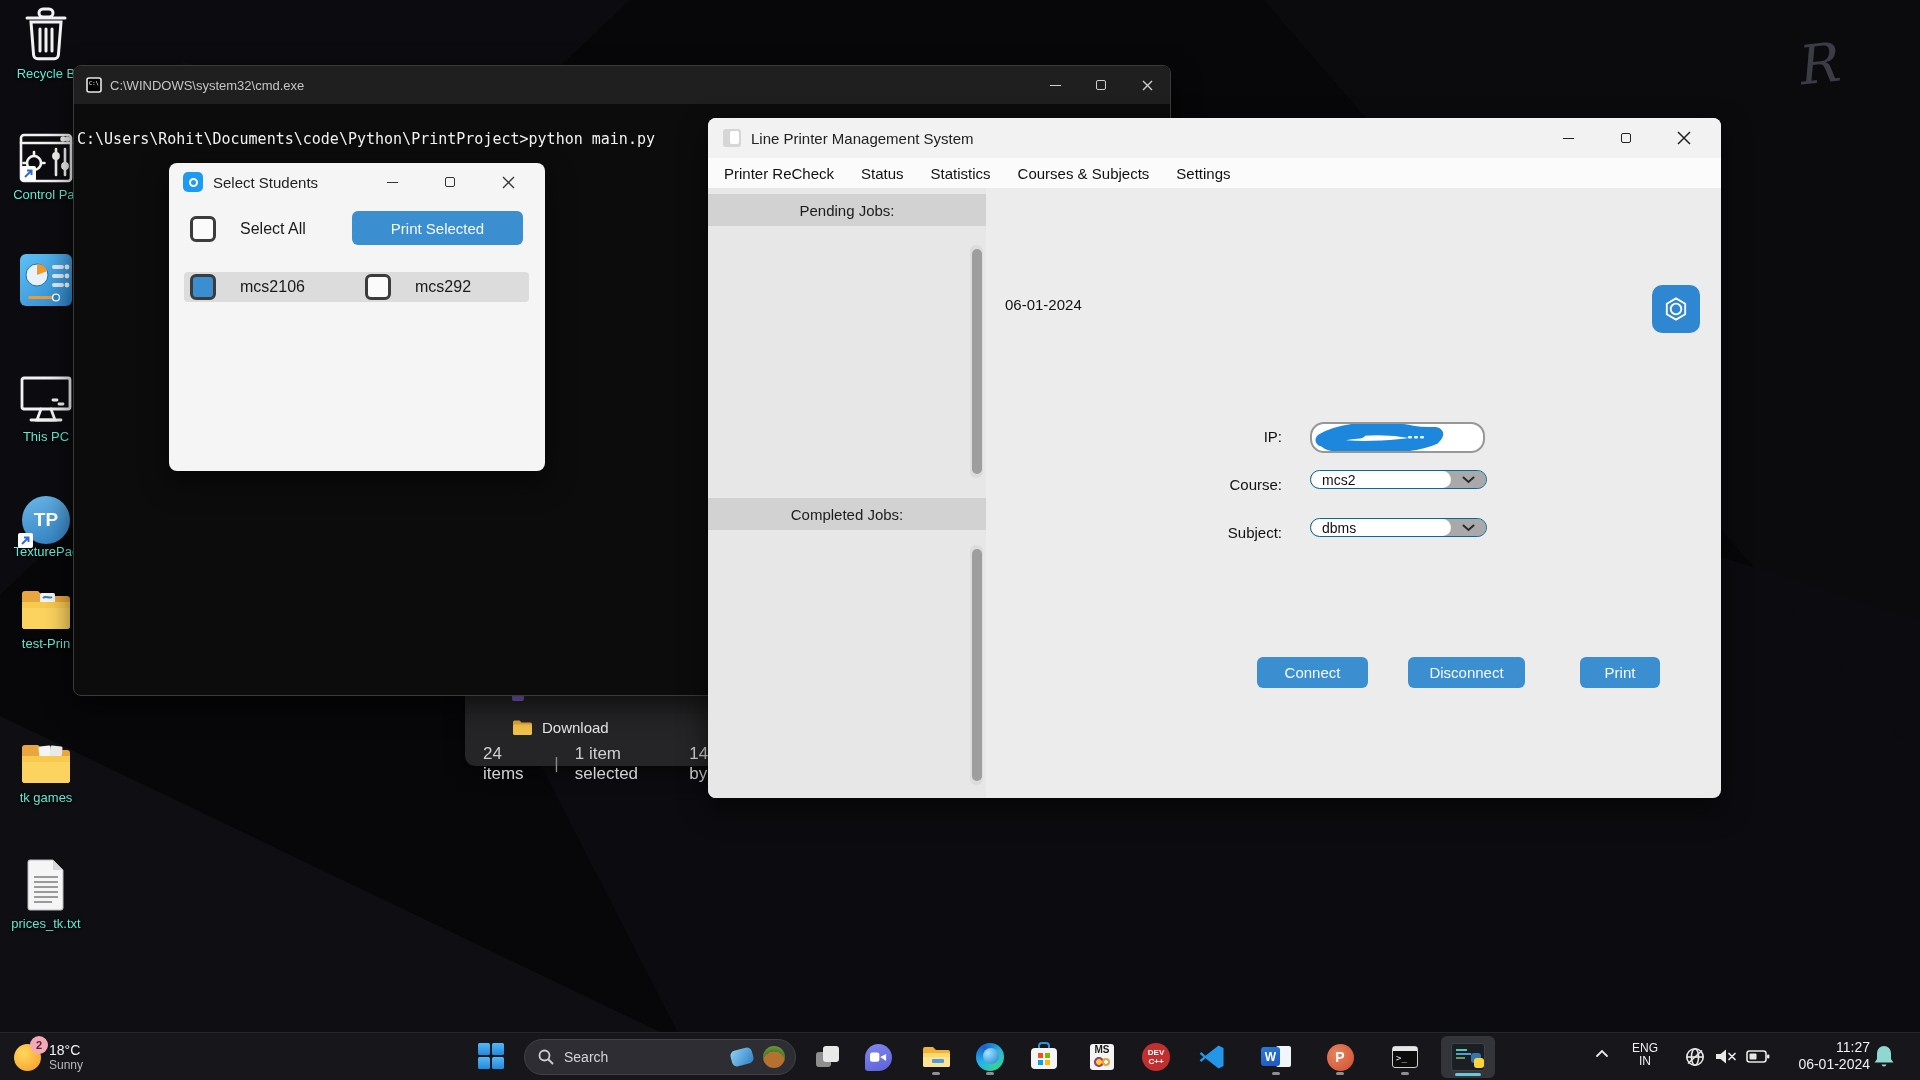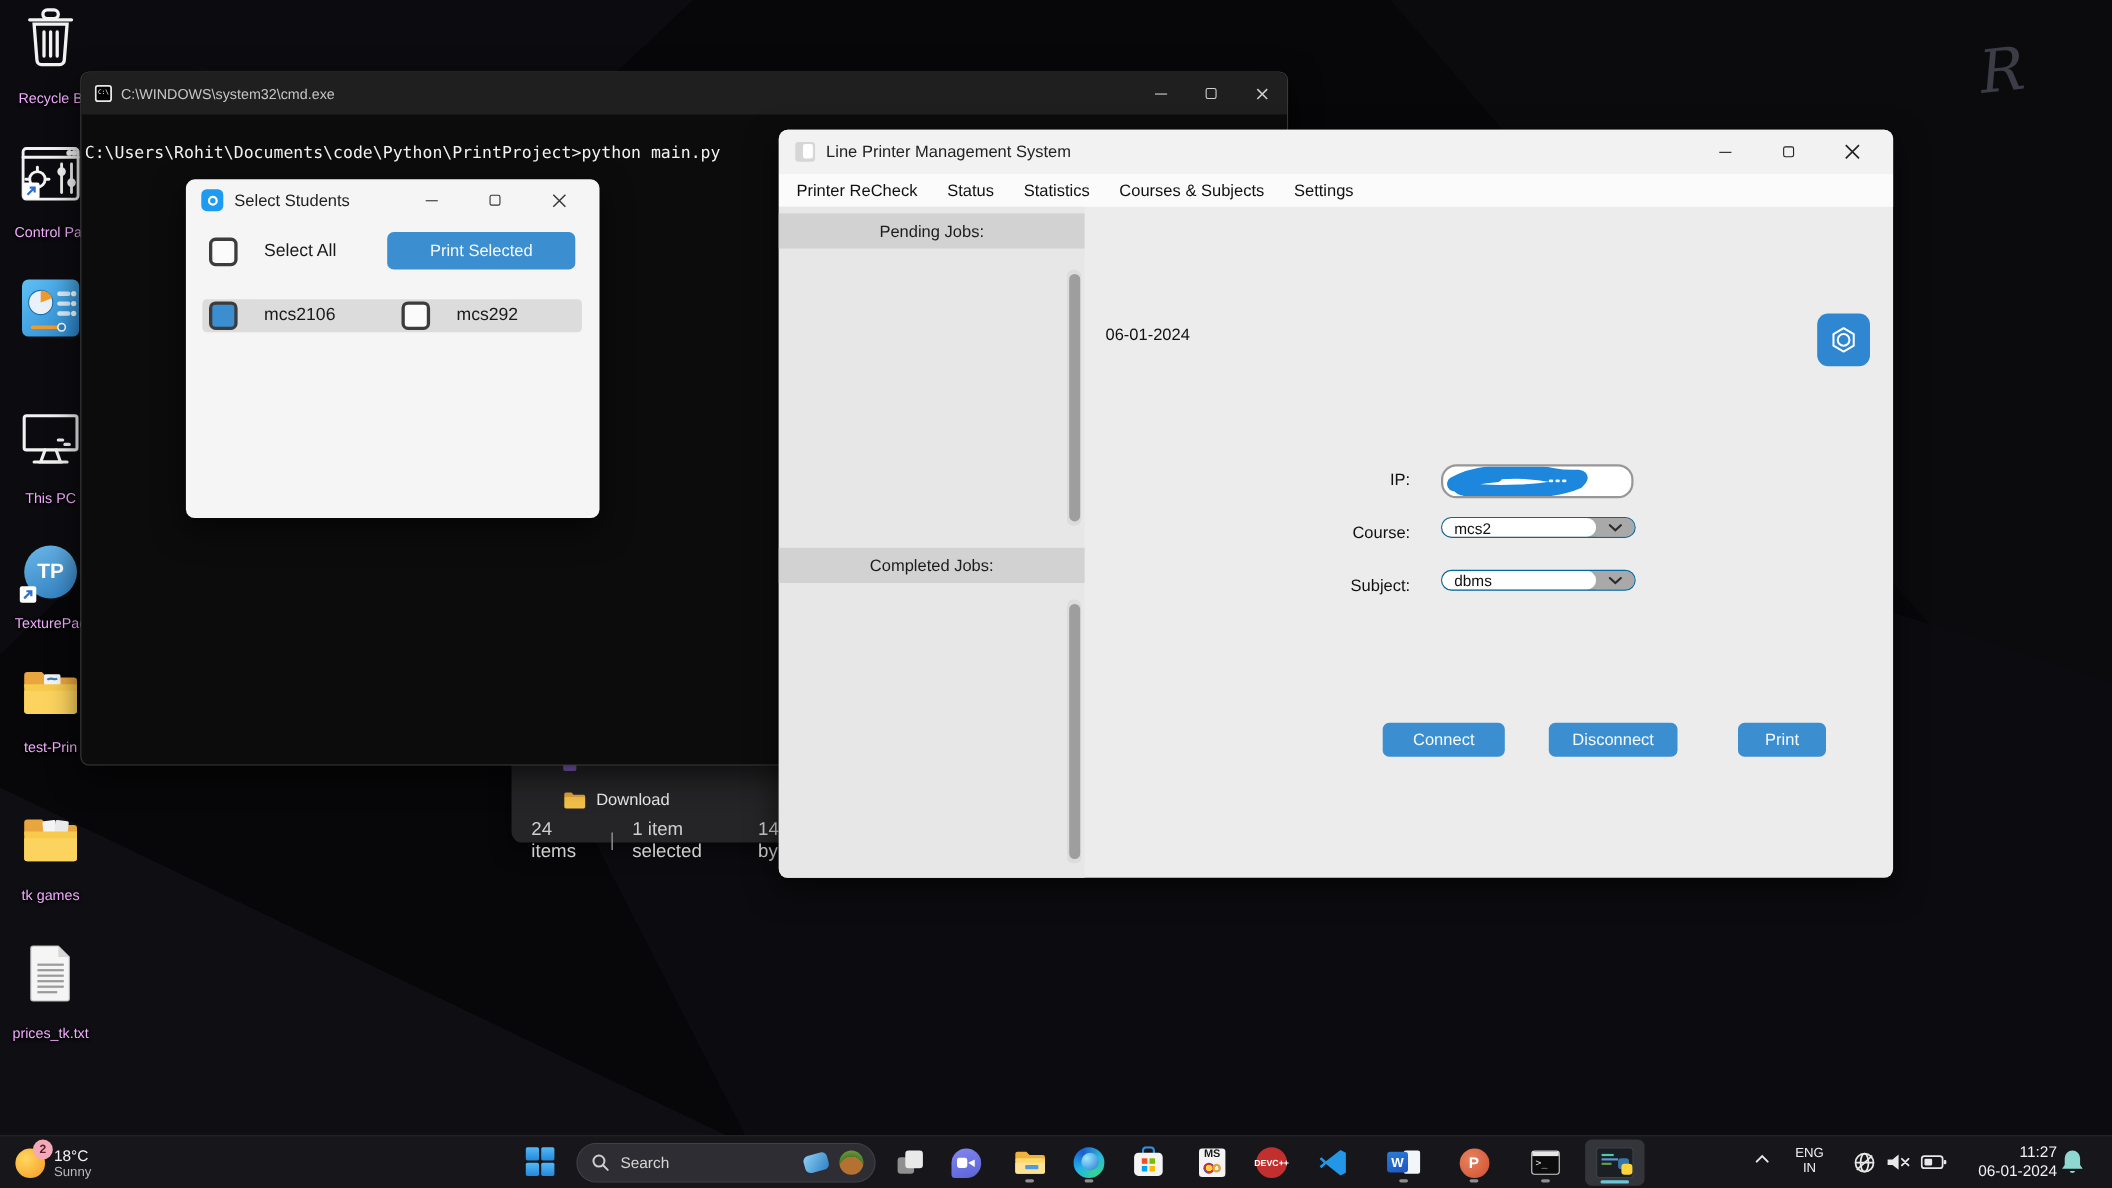"Recycle B" .dlabel { color: #f0abfc -> #5eead4; margin-top: 15px -> 0 }
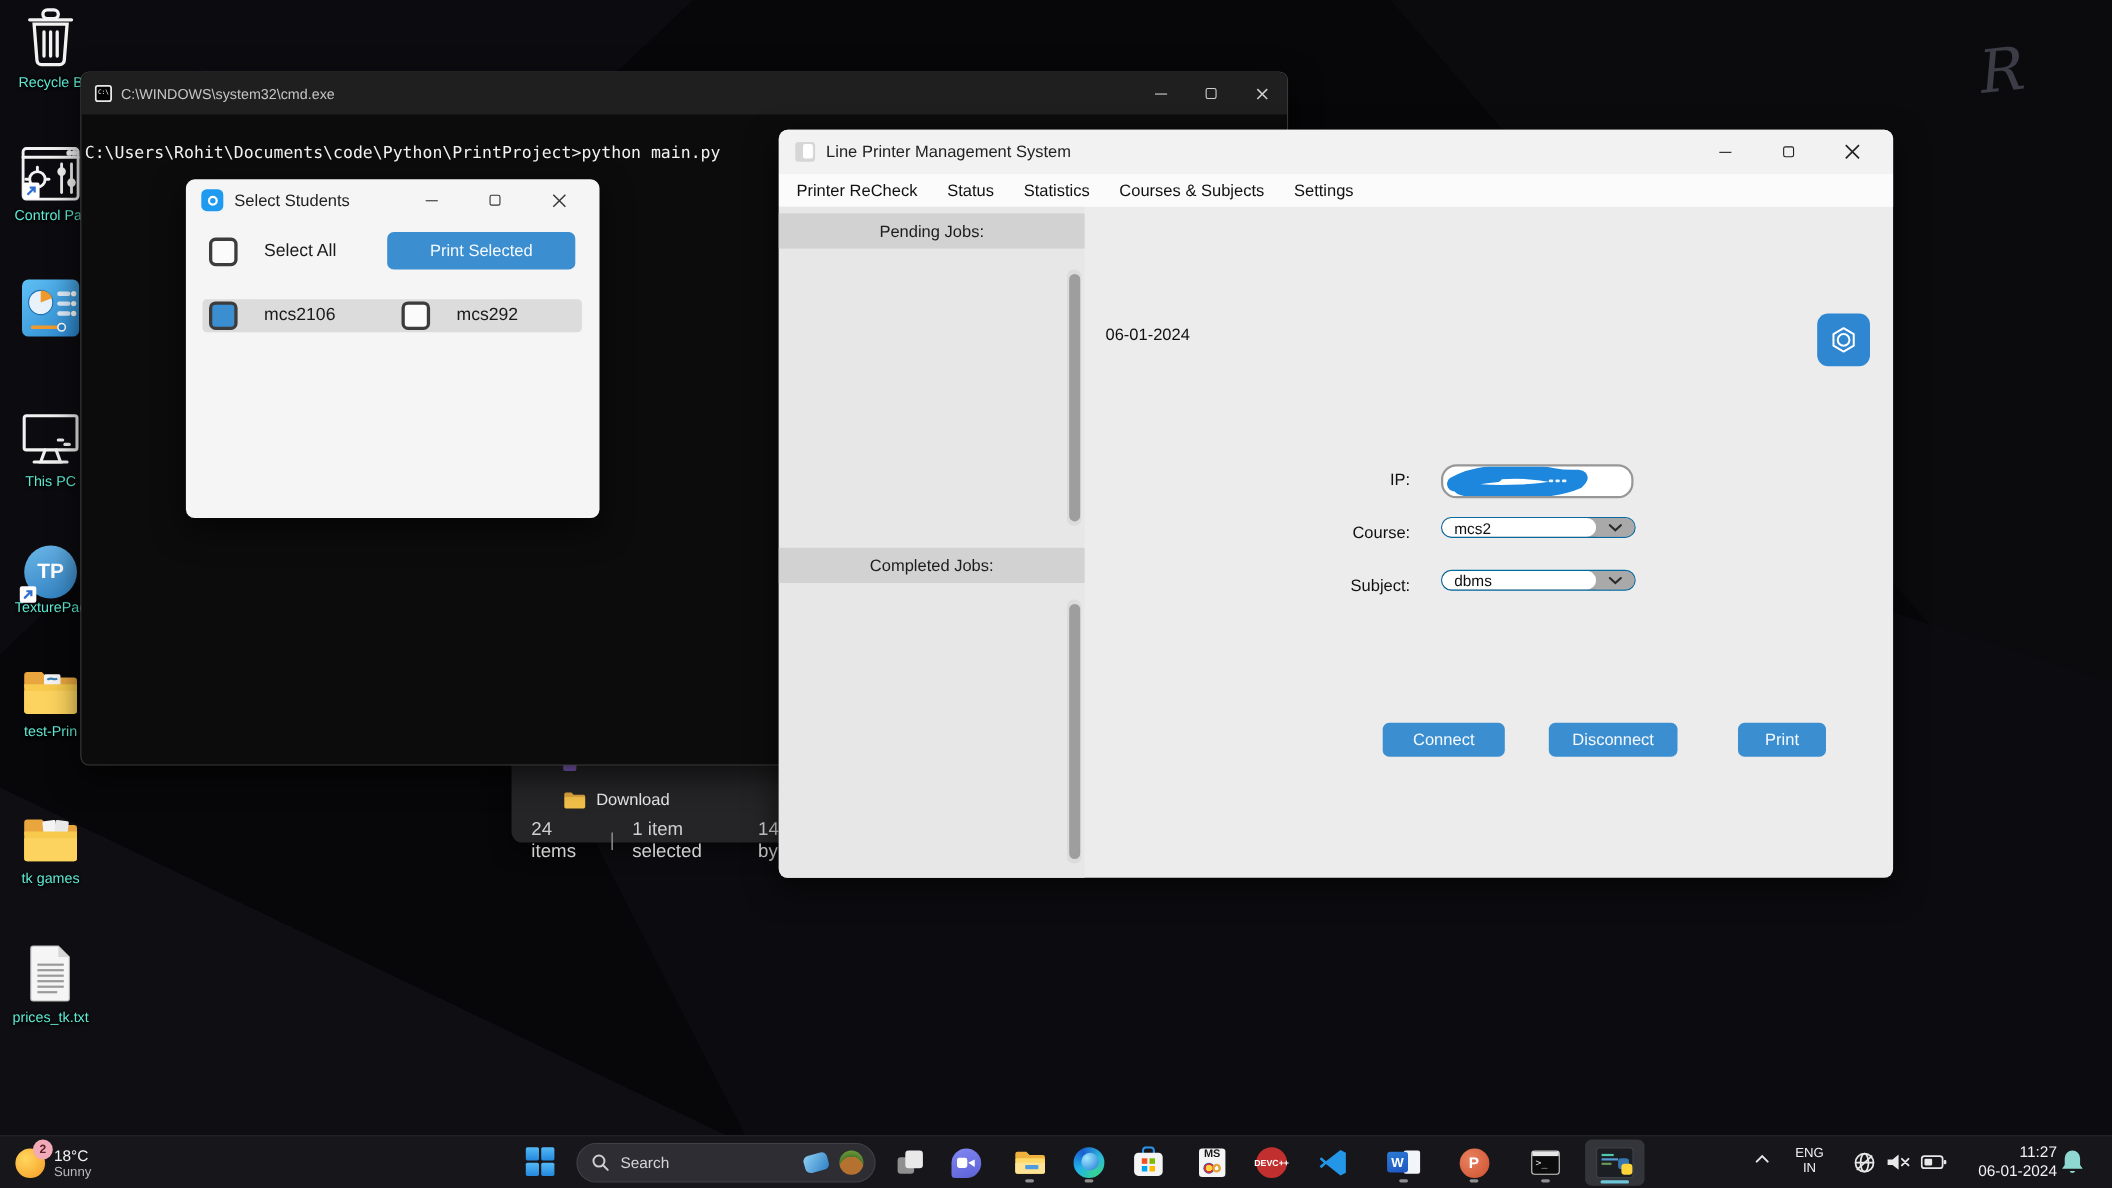"test-Prin" div.dicon { top: 606px -> 586px }
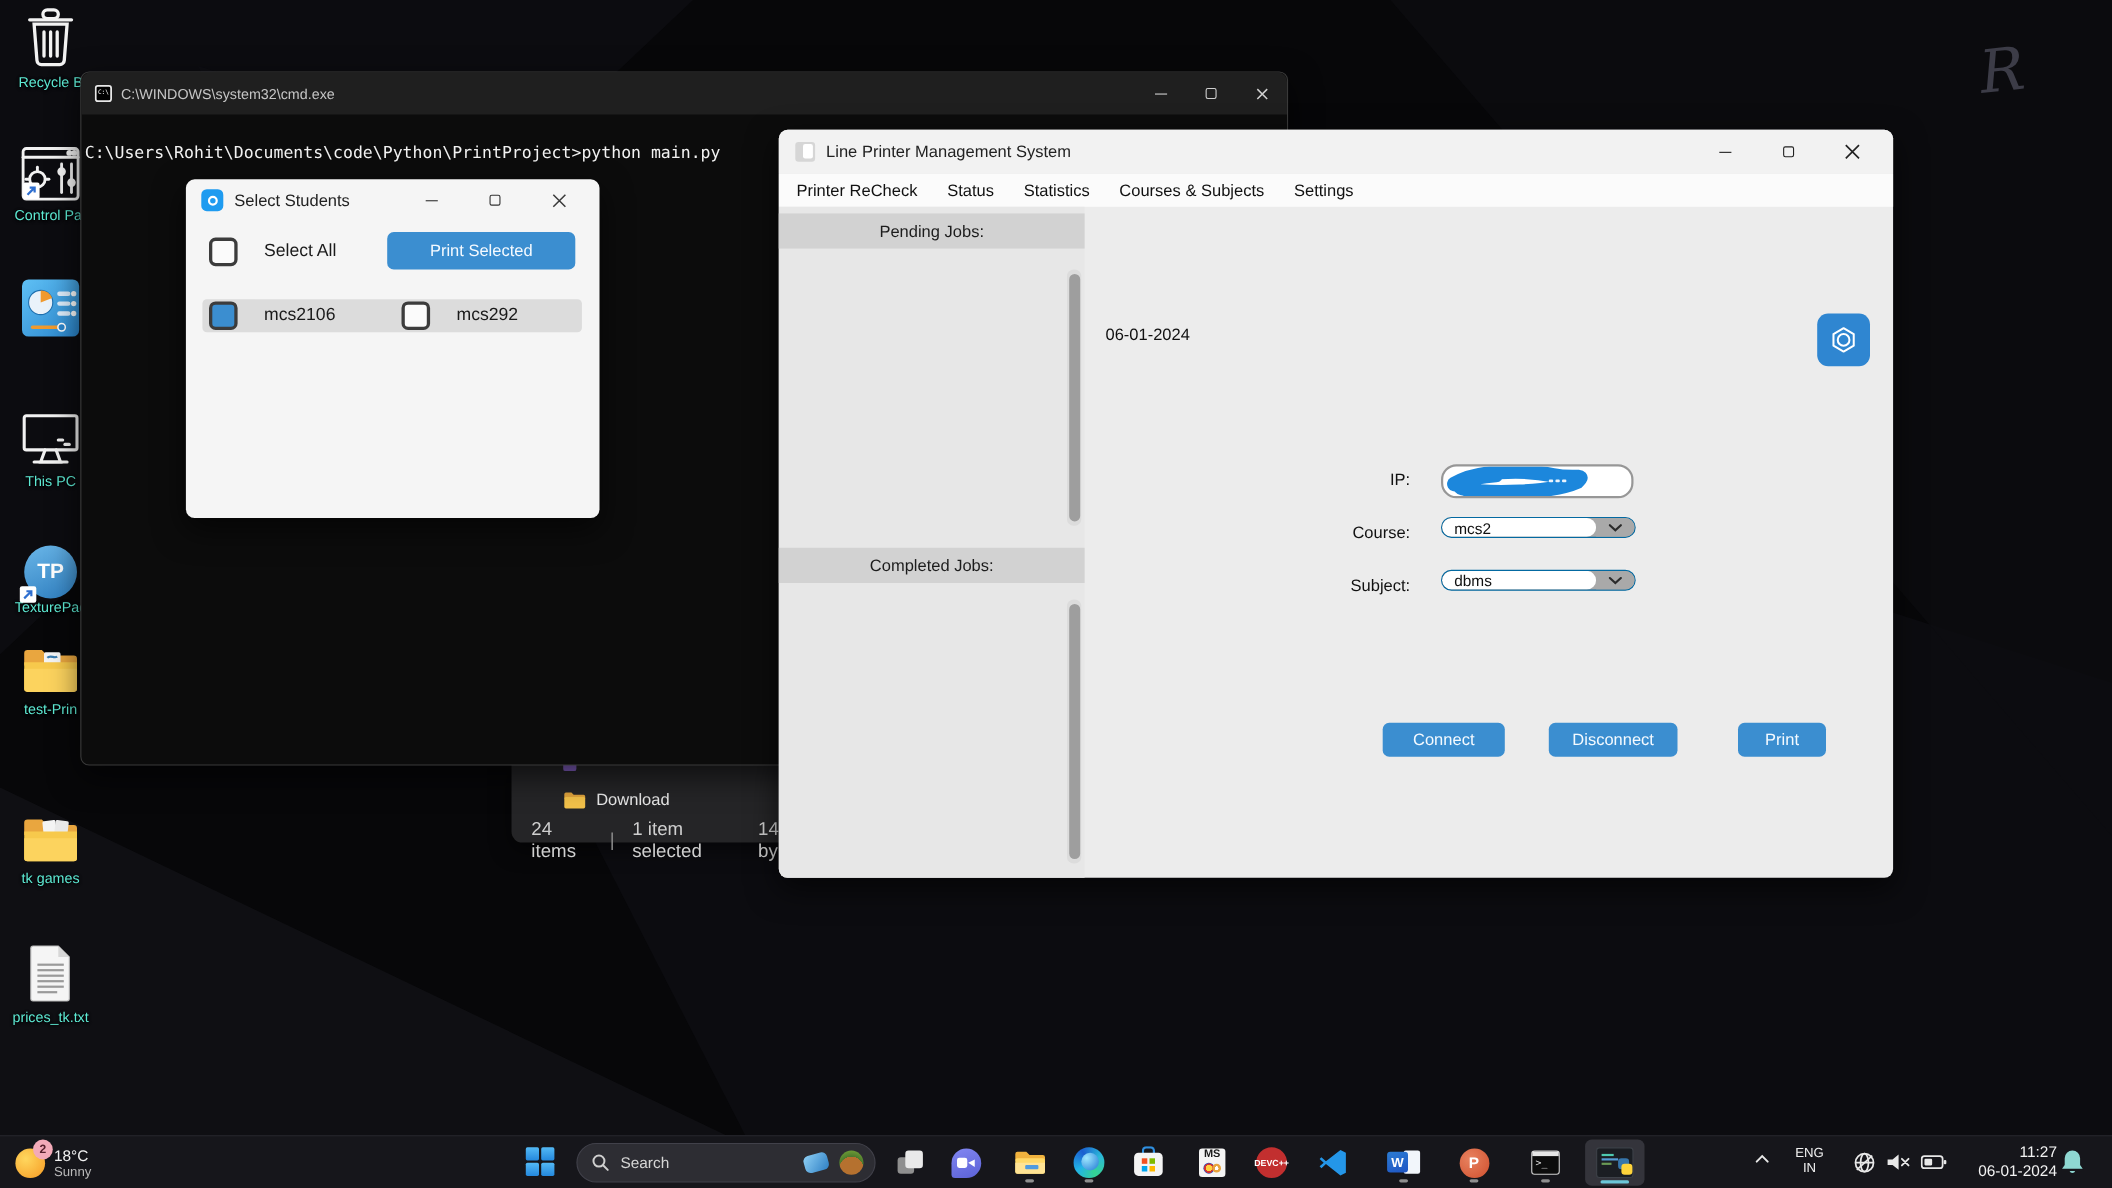"DEV" span { flex-direction: row -> column }
